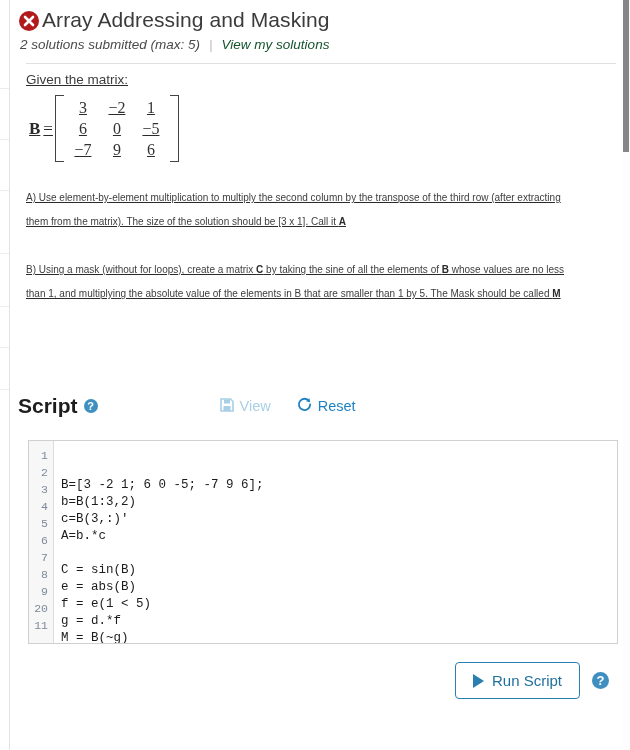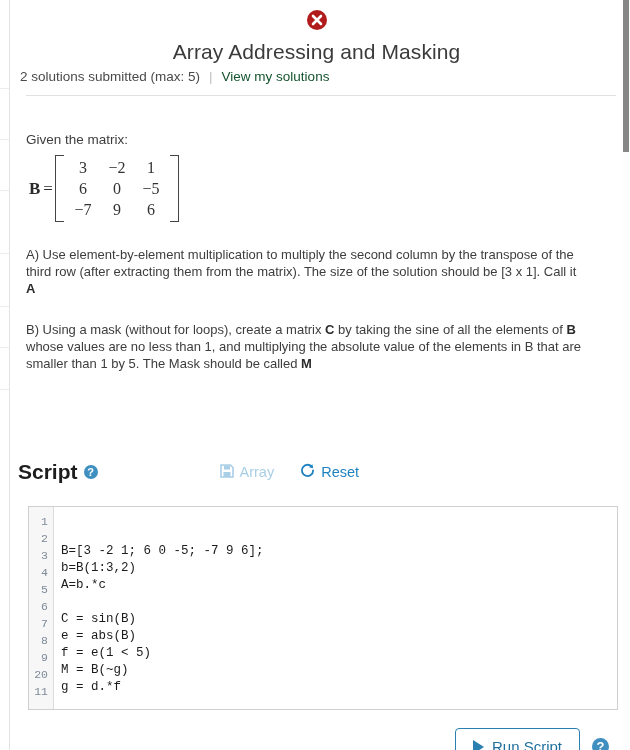"Array Addressing and Masking" .title-row { flex-direction: column -> none; gap: 10px -> 2px }
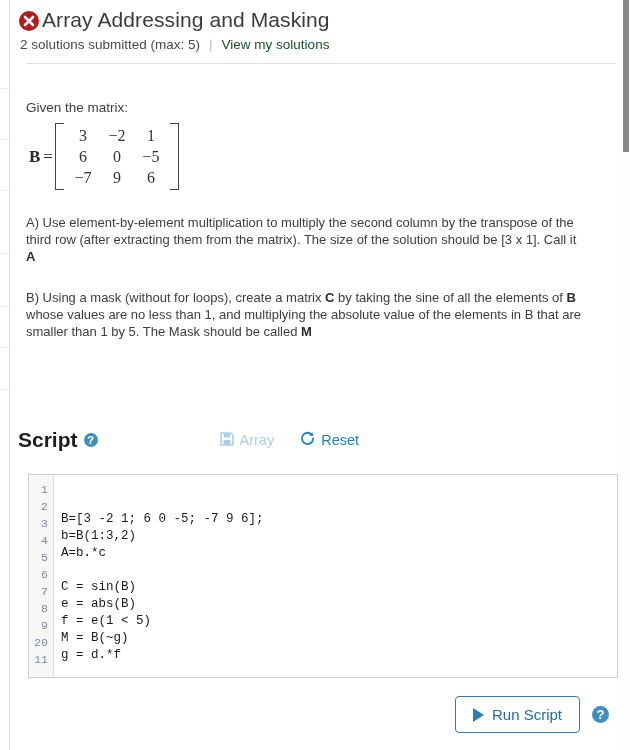"2 solutions submitted (max: 5)" .sub-row { font-style: none -> italic }
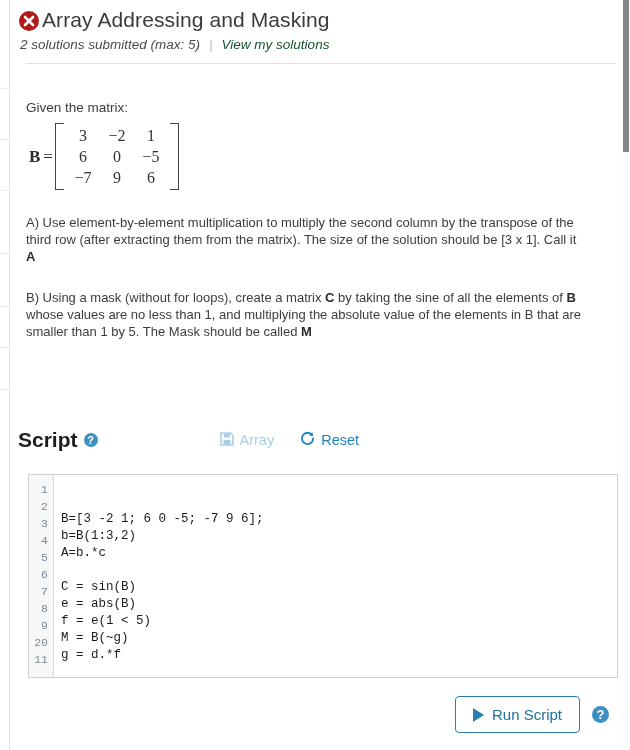"Given the matrix:" .body-wrap { margin-top: 36px -> 8px; text-decoration: none -> underline }
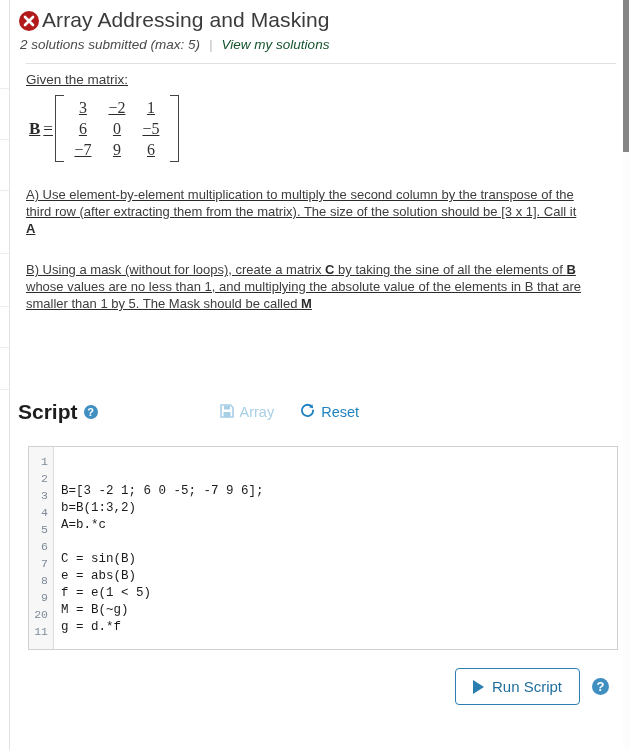"A) Use element-by-element multiplication" .para { font-size: 13px -> 10px; line-height: 17px -> 24px }
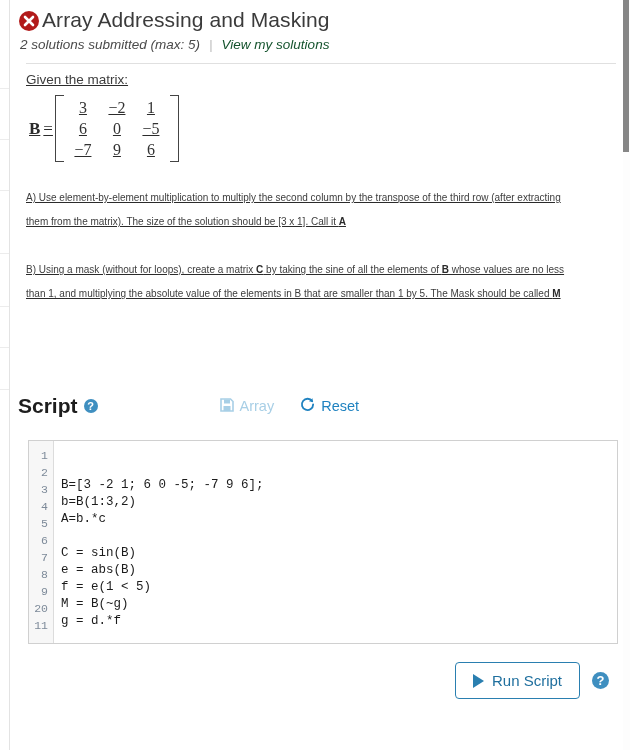"Array" span { text: Array -> View }
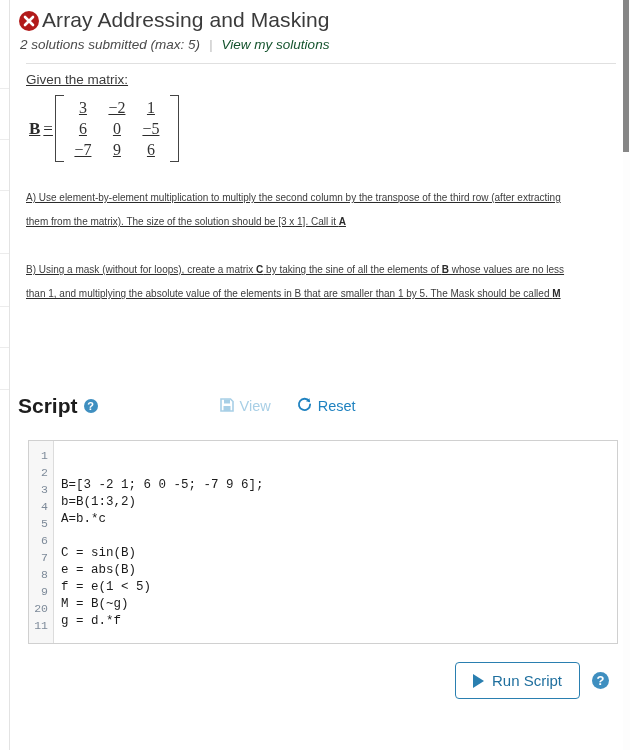"c=B(3,:)'" div { html: none -> <div>c=B(3,:)'</div> }
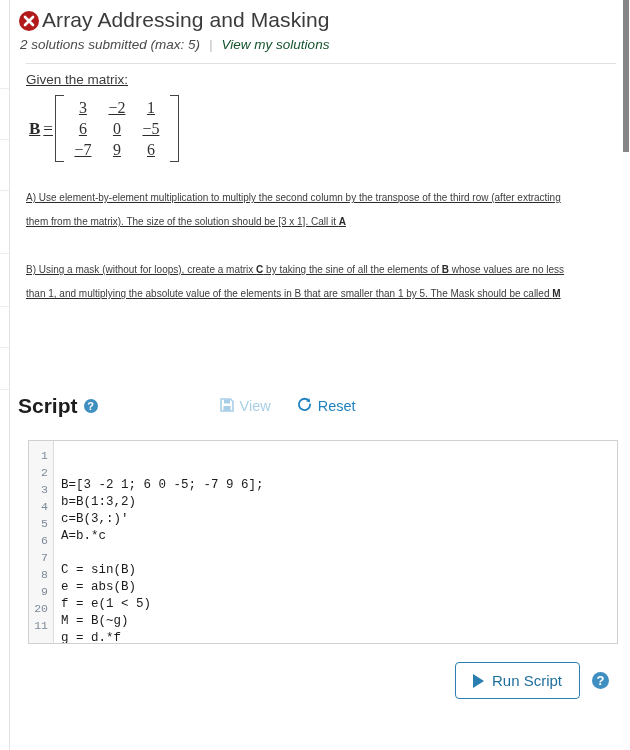"M = B(~g)" div { order: before "g = d.*f" -> after "g = d.*f" }
